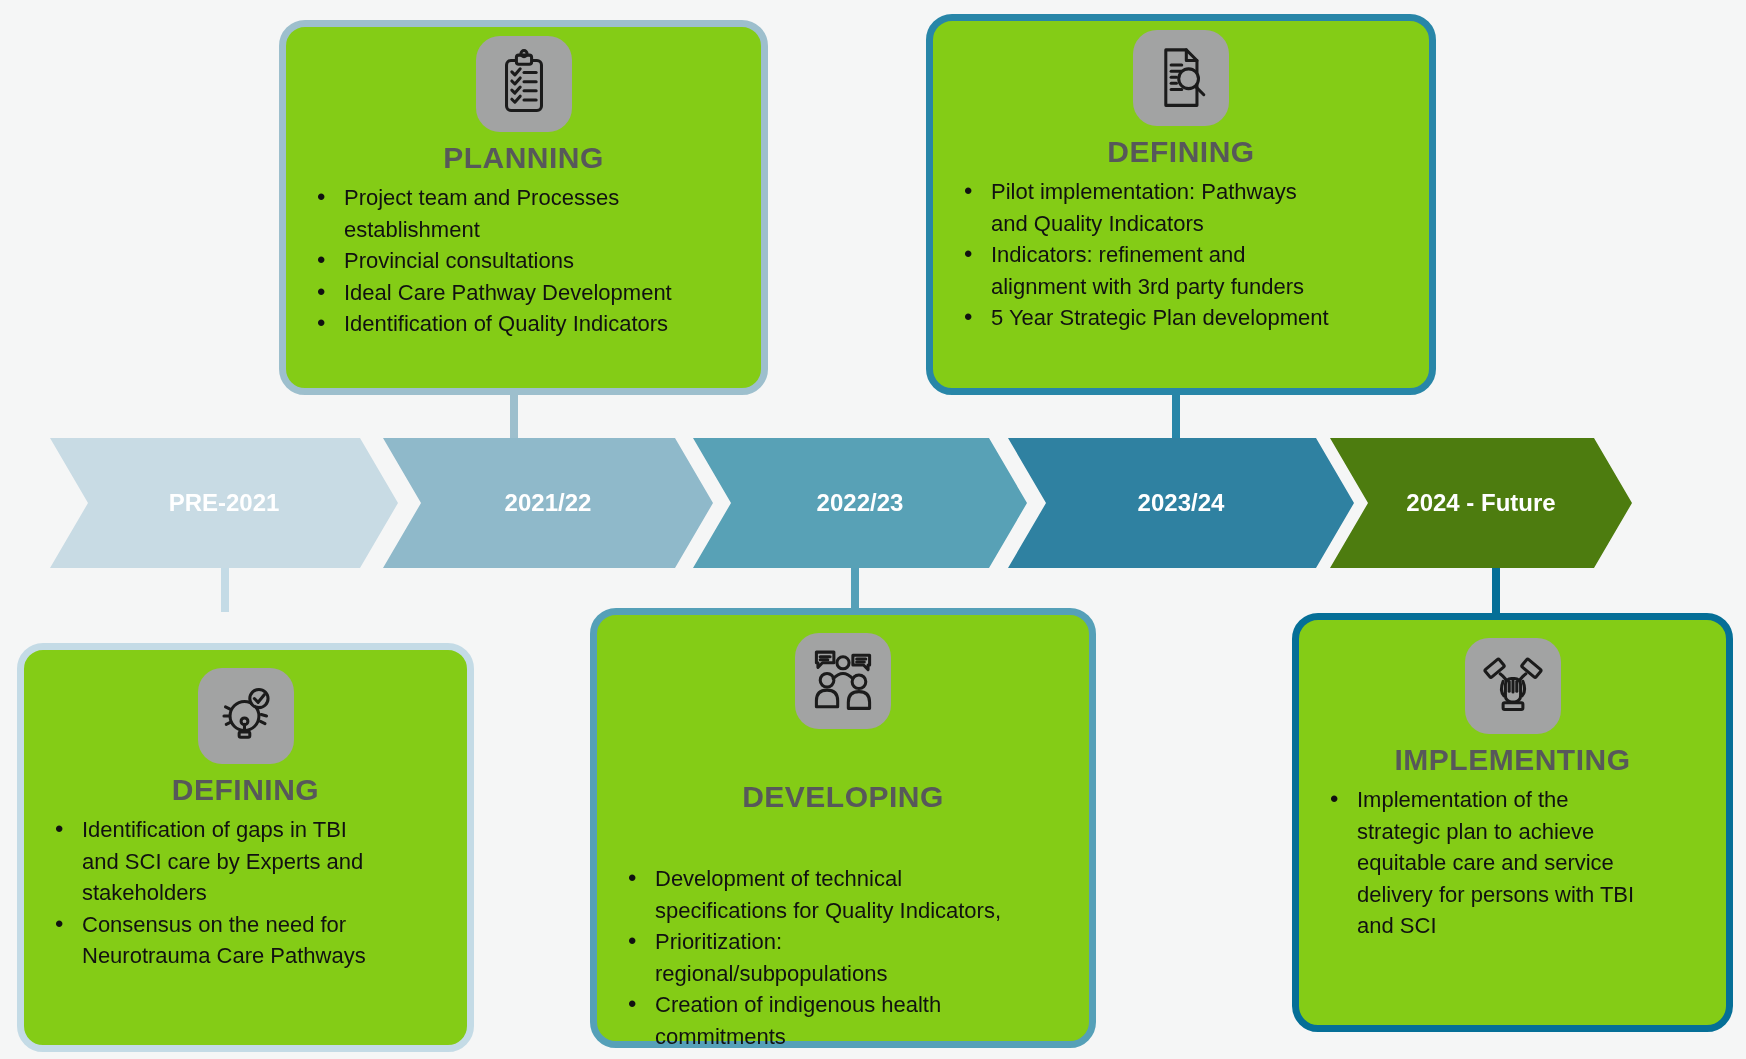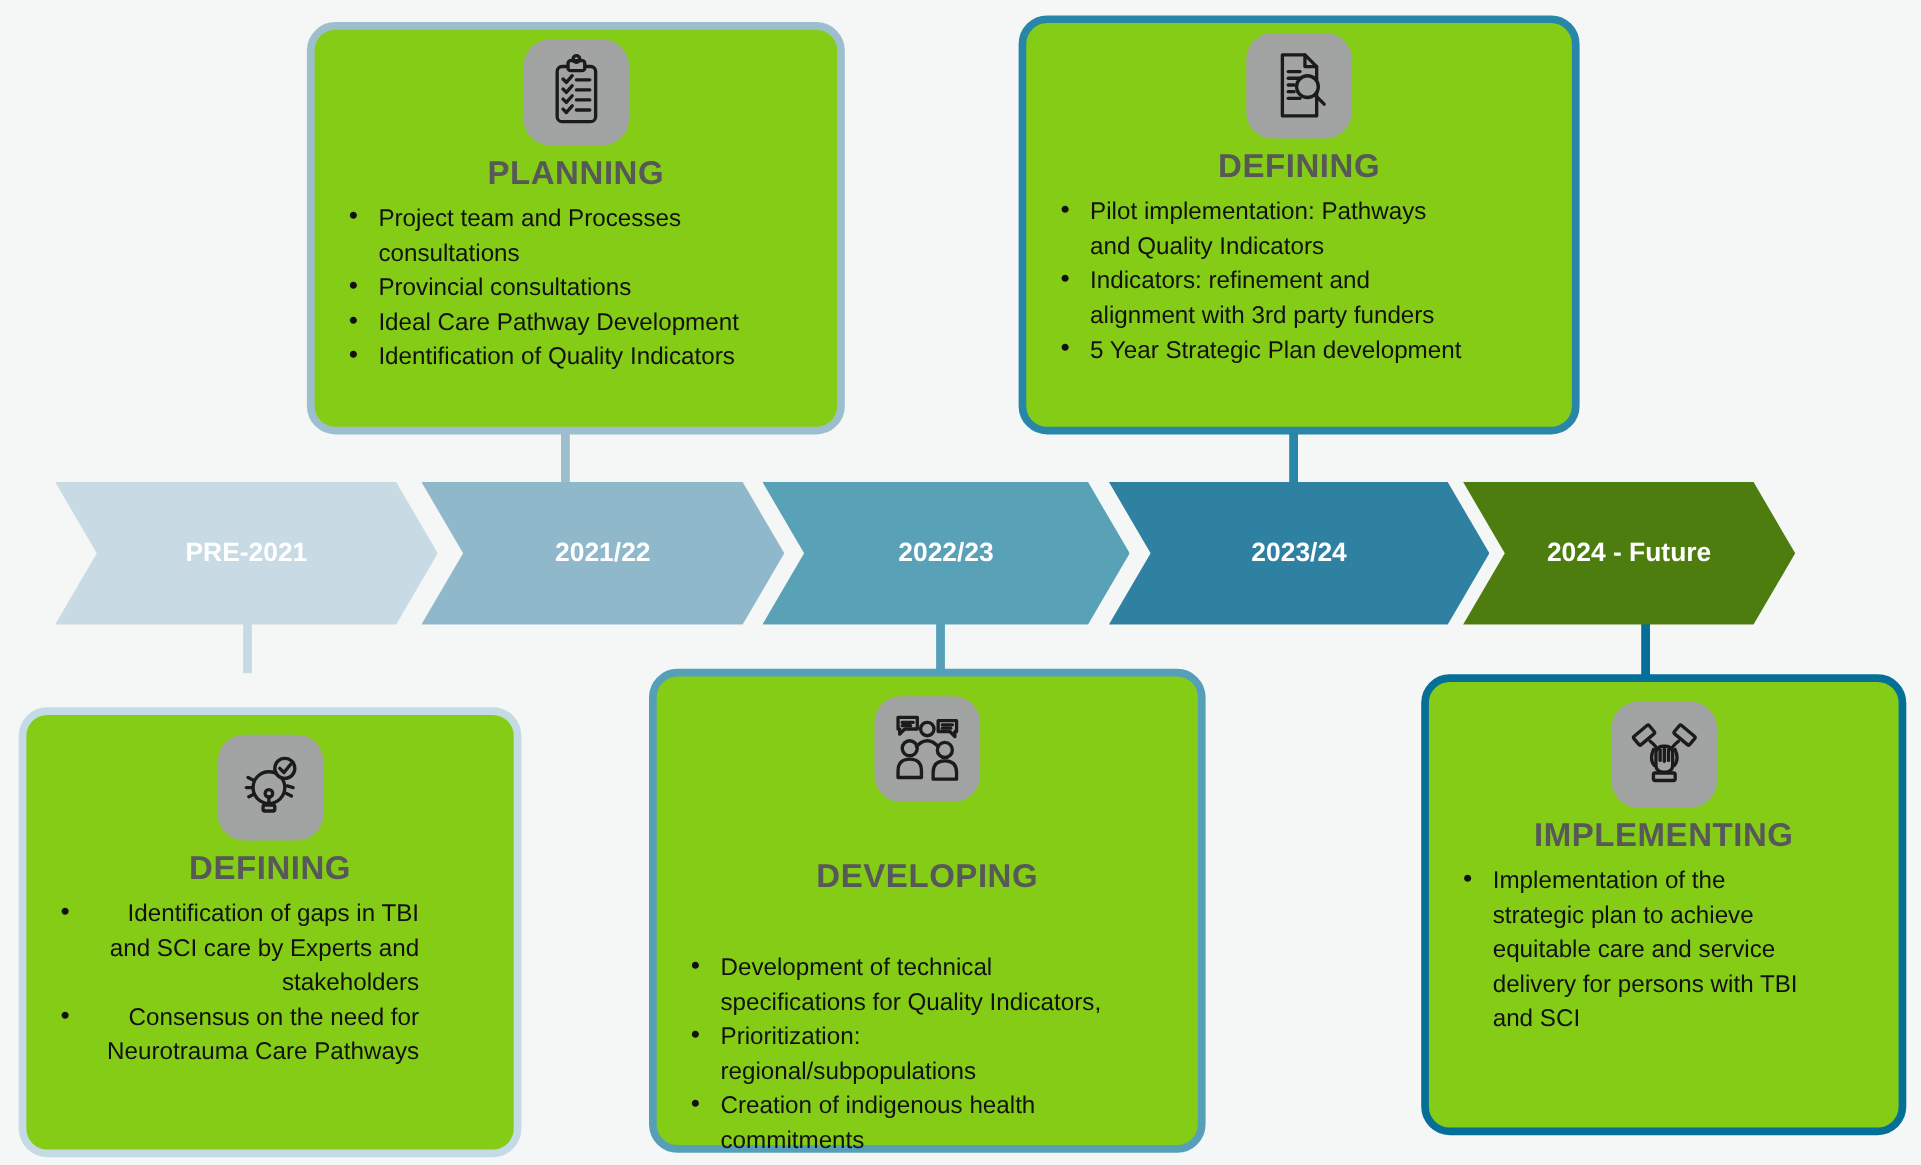"Project team and Processes consultations" li { text: consultations -> establishment }
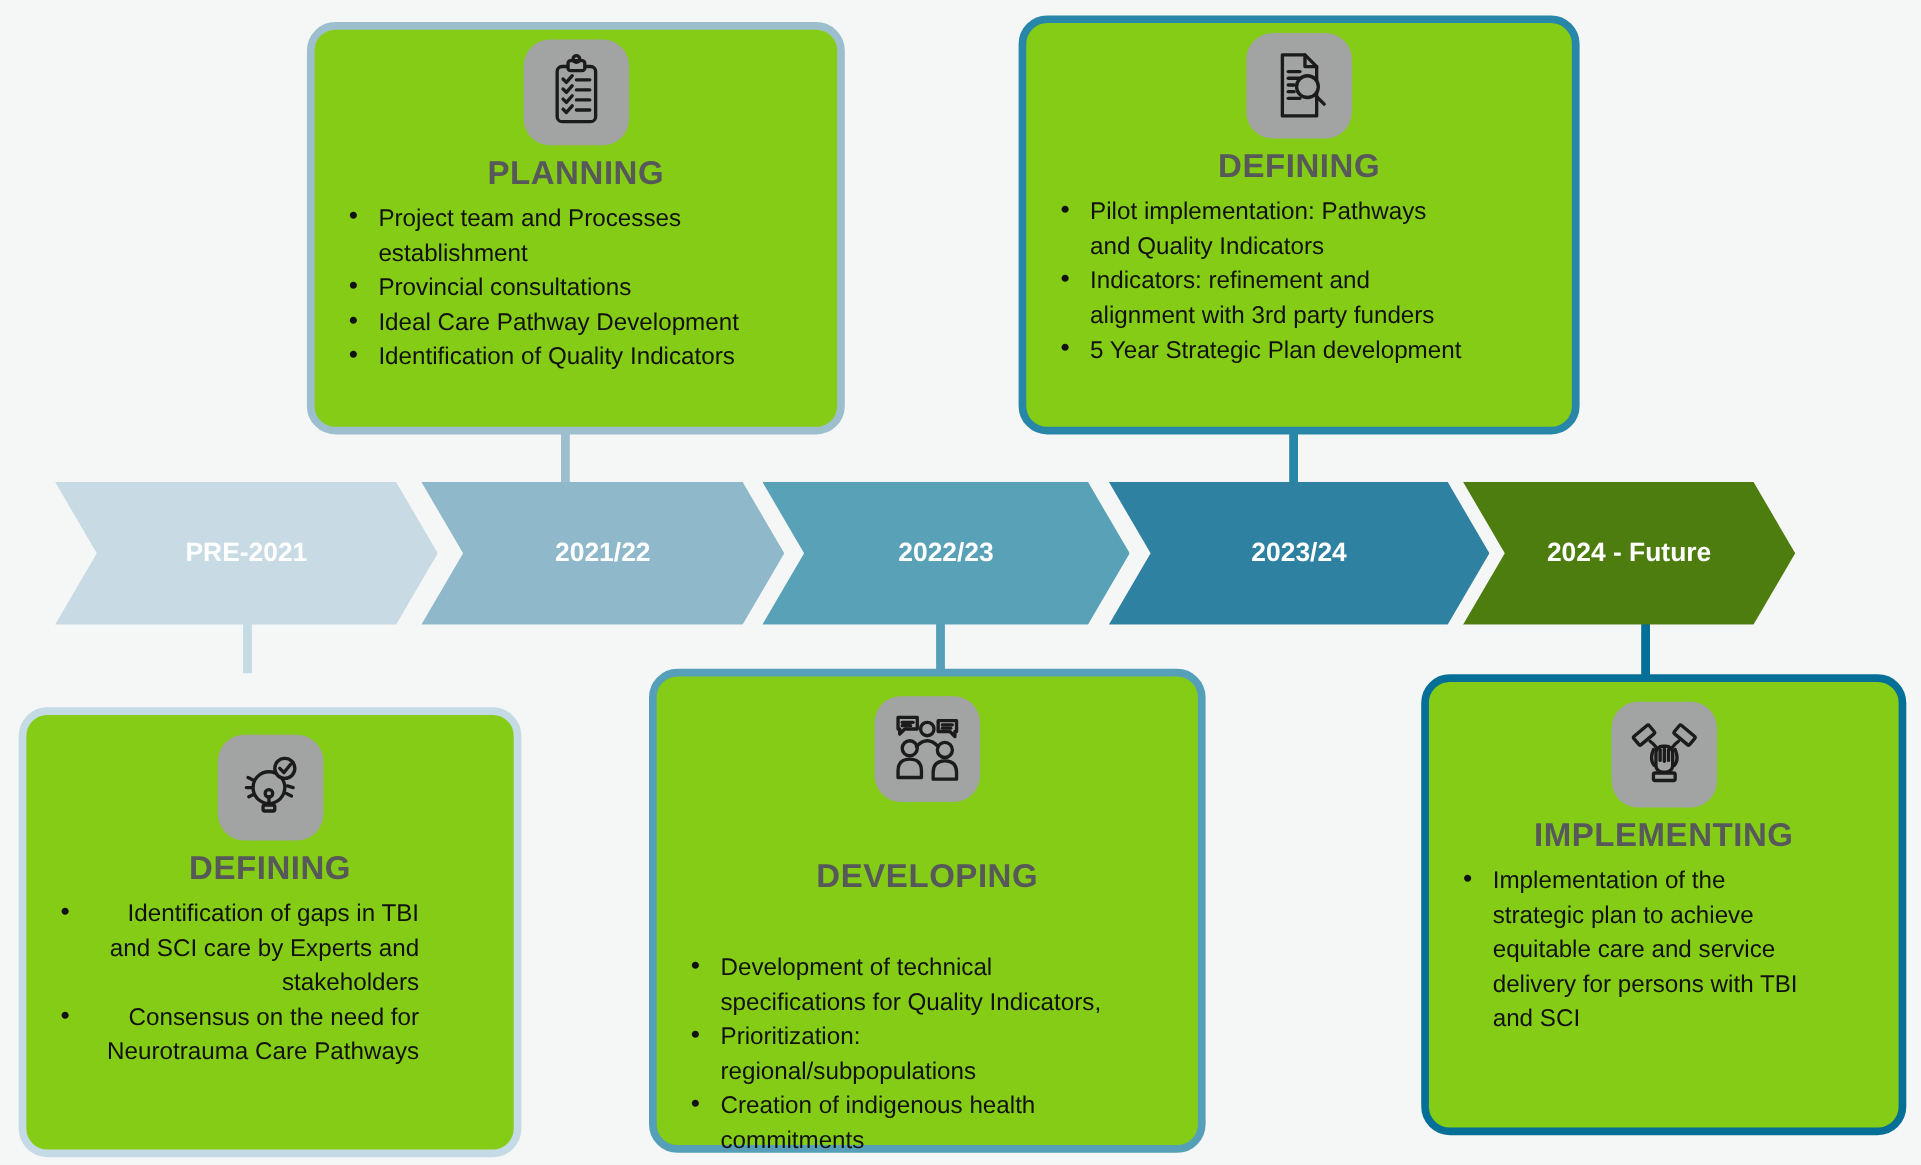"Identification of gaps in TBI" .defining-bullets { text-align: right -> none }
